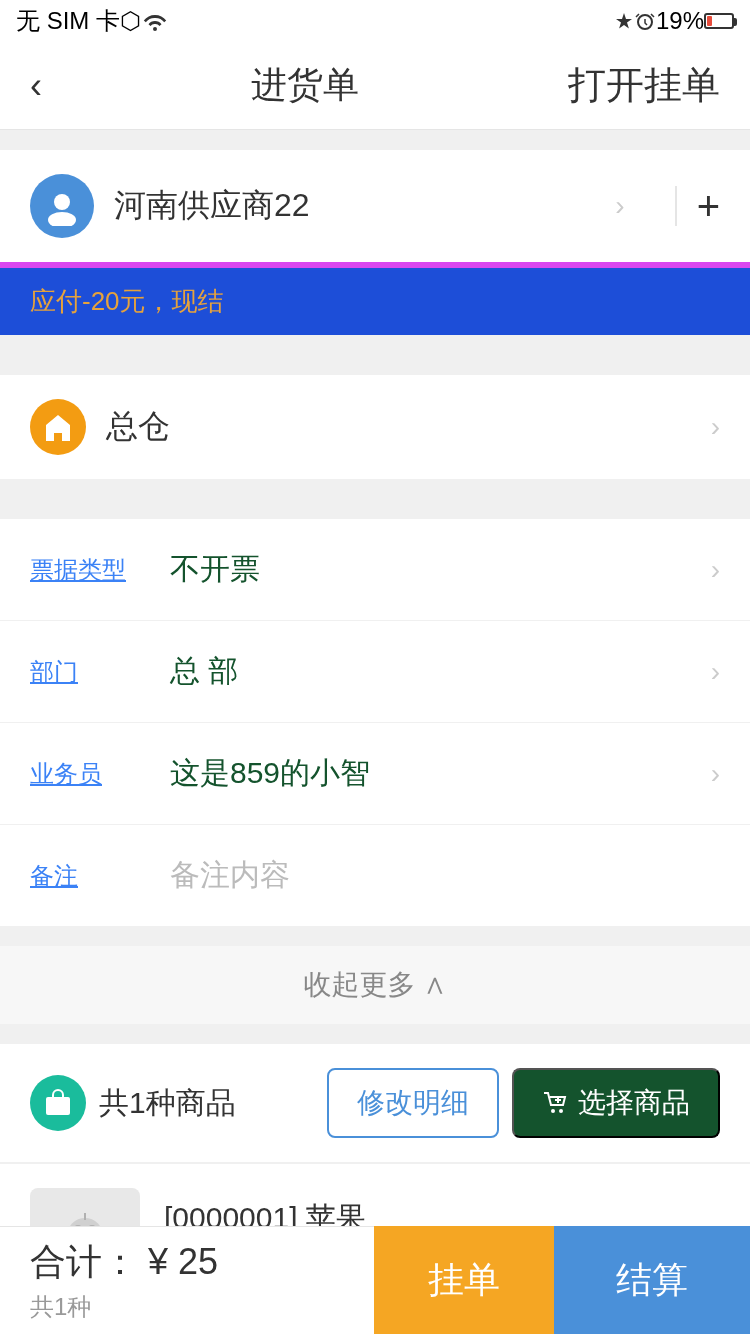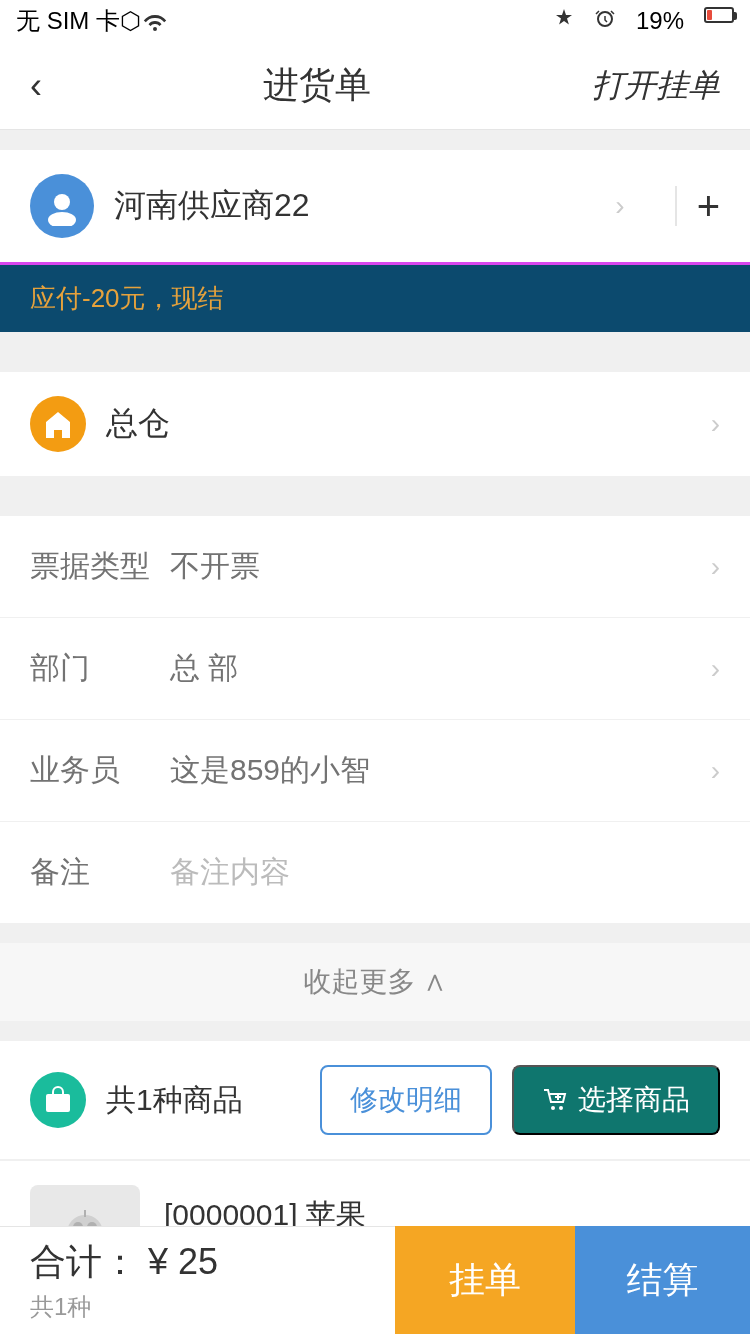"19%" .status-right { align-items: none -> center; gap: 20px -> 0 }
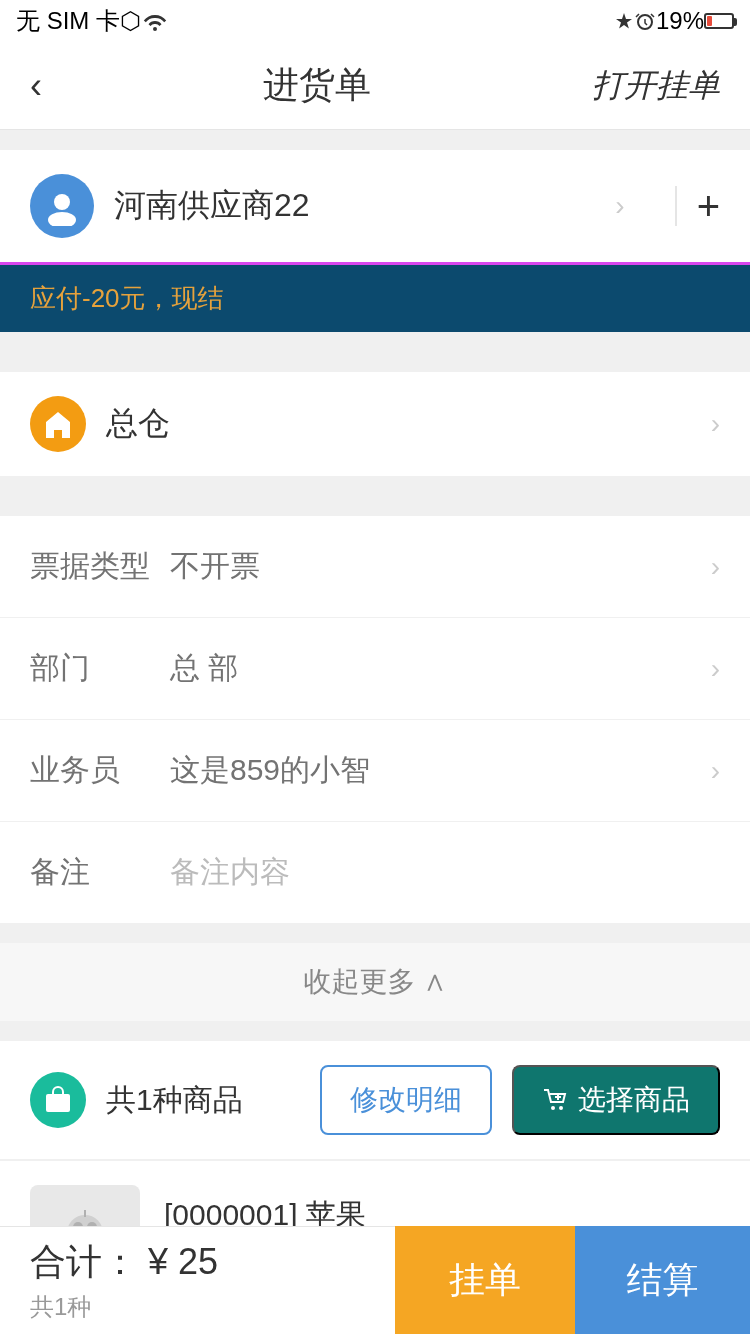"打开挂单" .nav-right { font-size: 32px -> 38px; font-style: italic -> none }
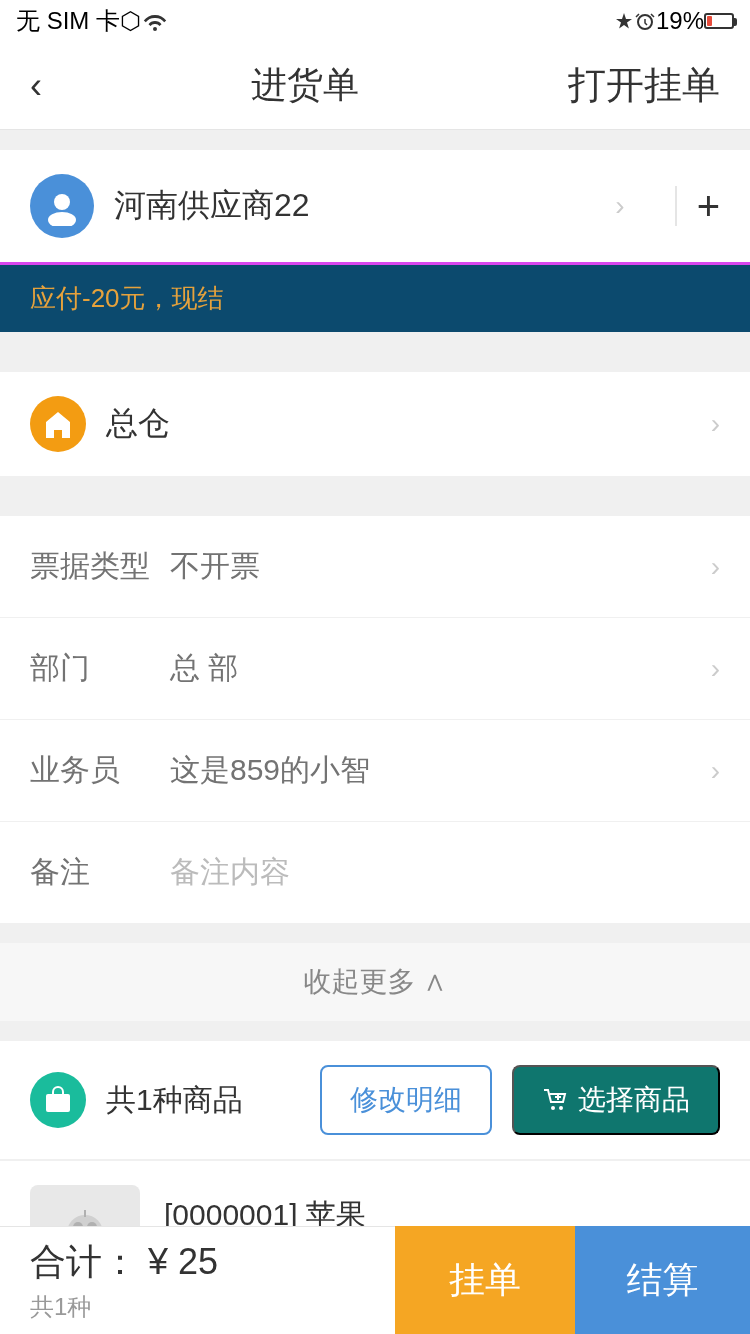"应付-20元，现结" .notice-bar { background: #0c4a6e -> #1d4ed8; border-top: 3px solid #d946ef -> 6px solid #d946ef }
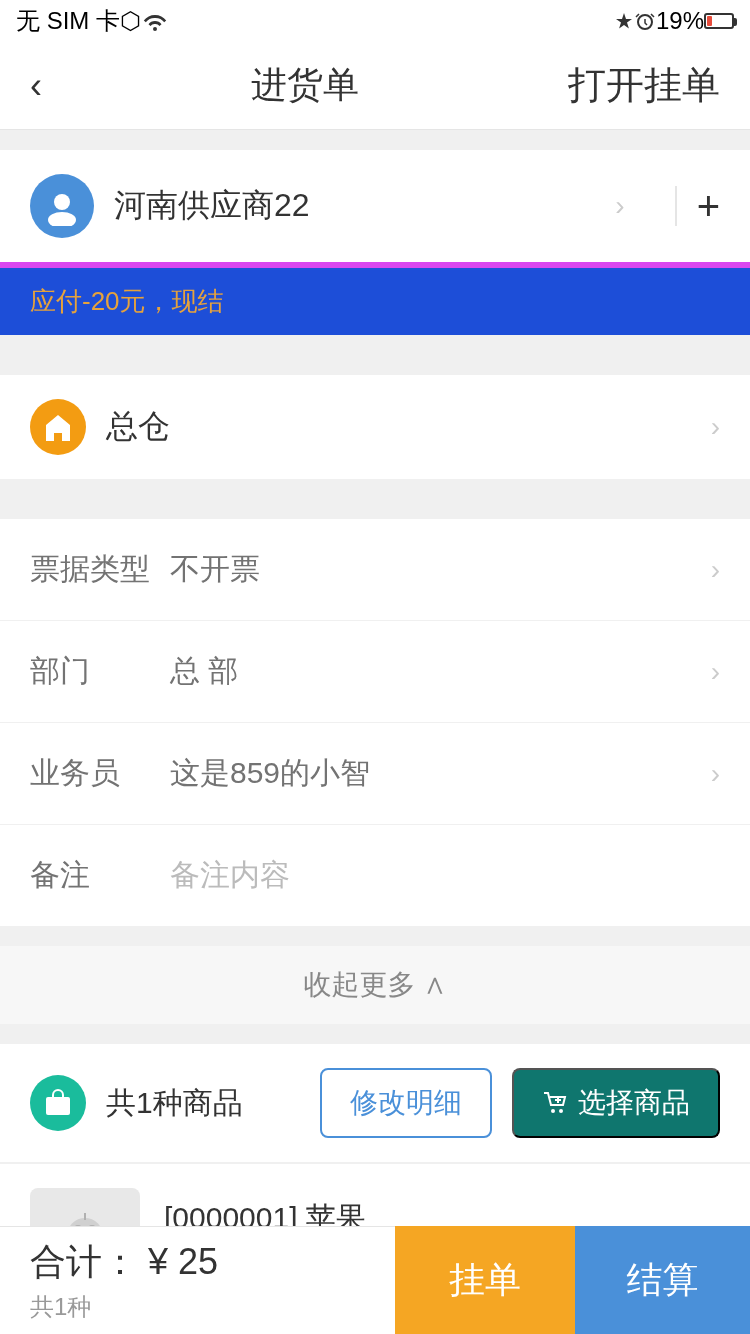"票据类型" .form-label { color: #737373 -> #3b82f6; font-size: 30px -> 24px; text-decoration: none -> underline }
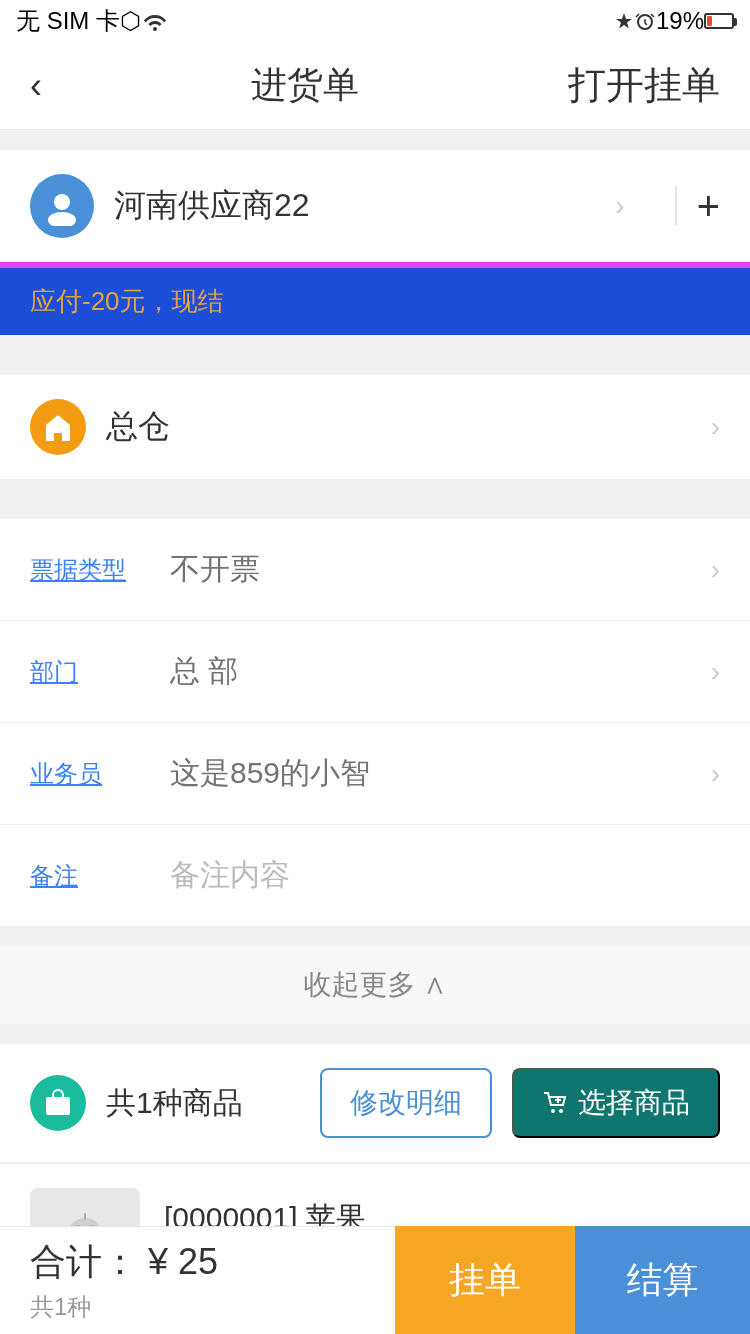"不开票" .form-value { color: #737373 -> #14532d }
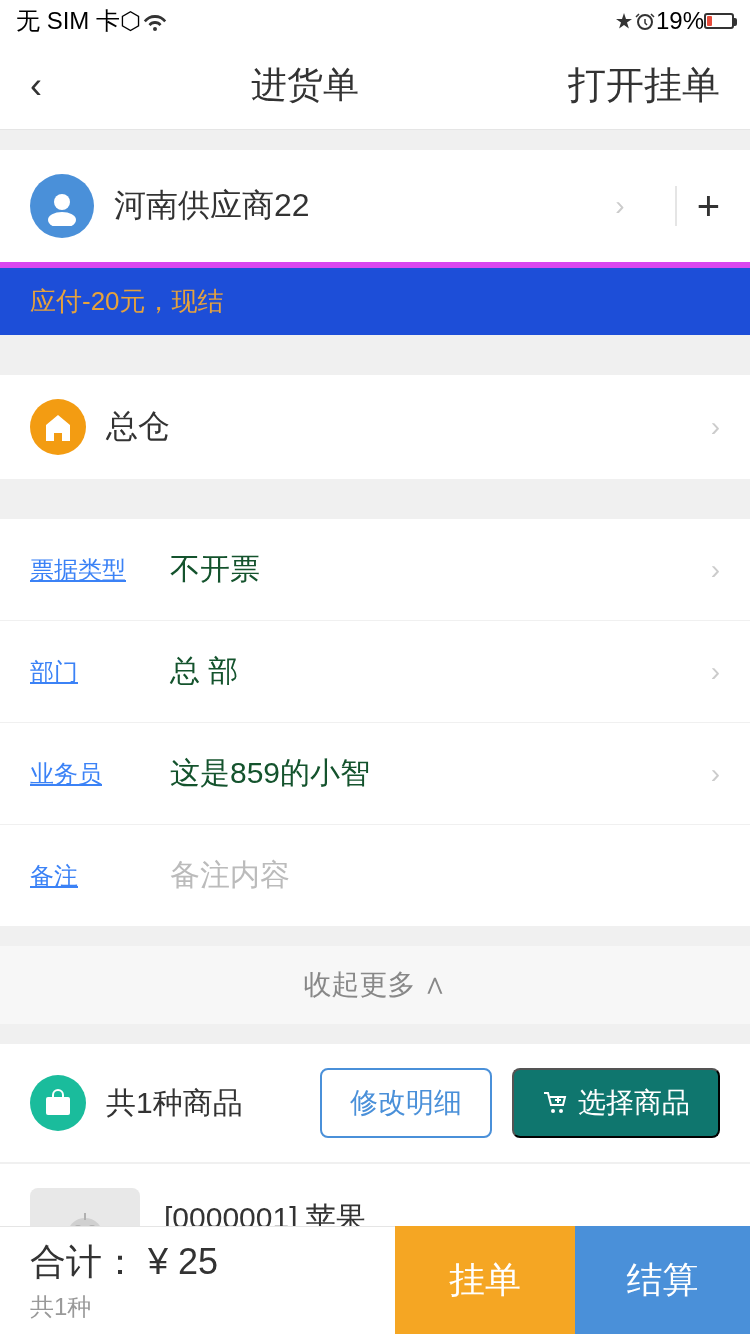"共1种商品" .product-header { gap: 20px -> 13px }
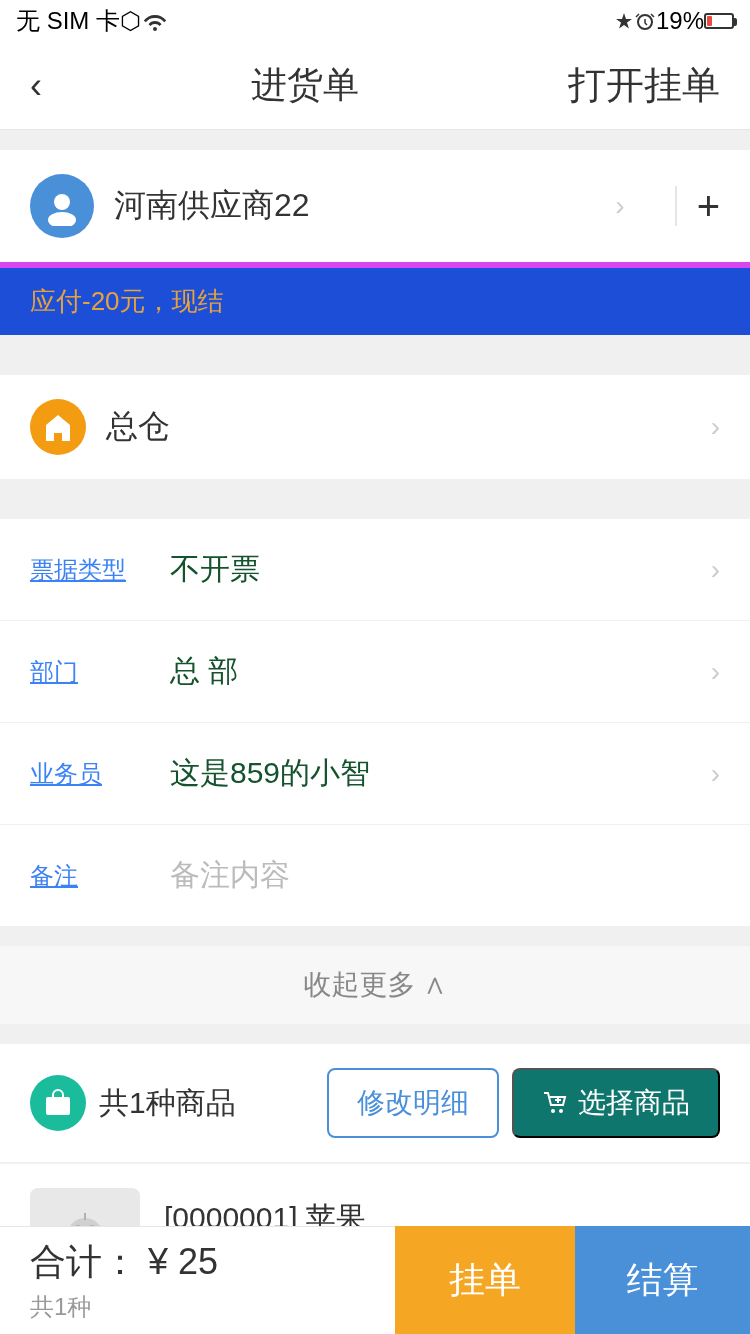"选择商品" .btn-primary { background: #0f766e -> #14532d }
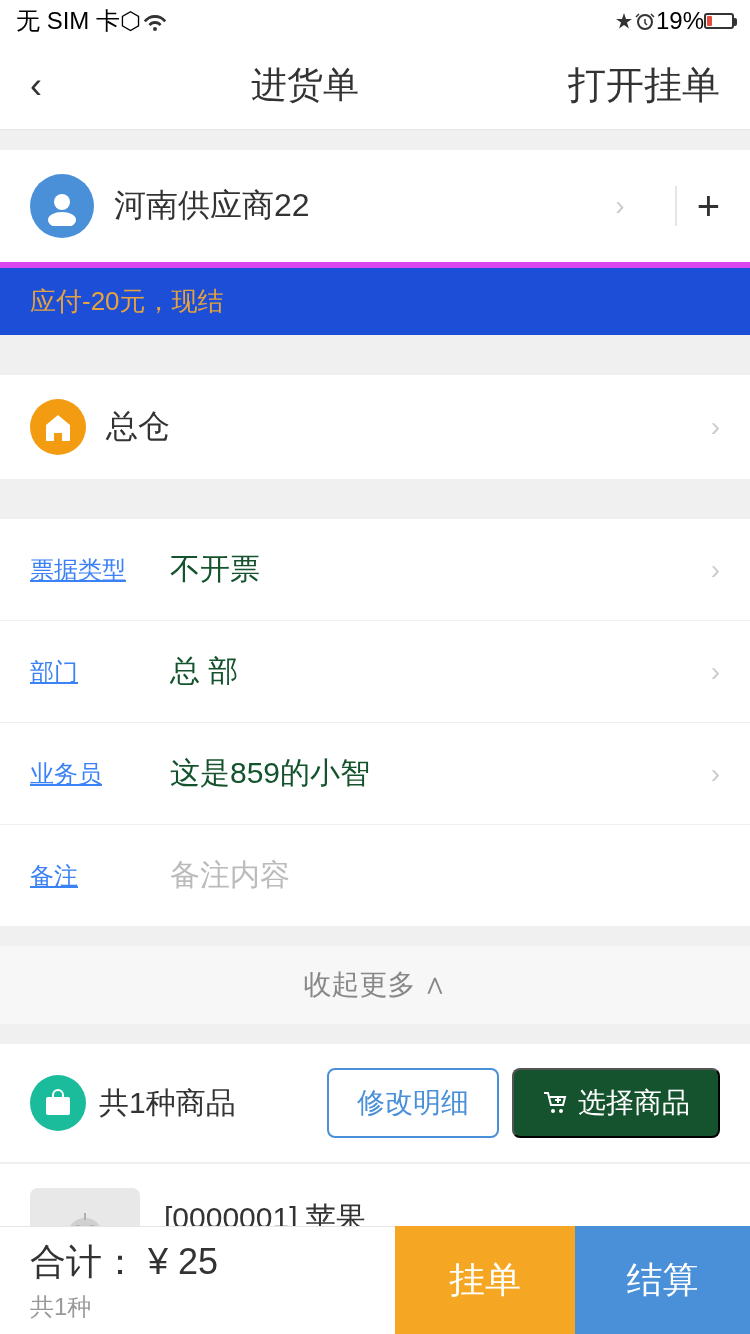"结算" .btn-checkout { width: 175px -> 196px }
